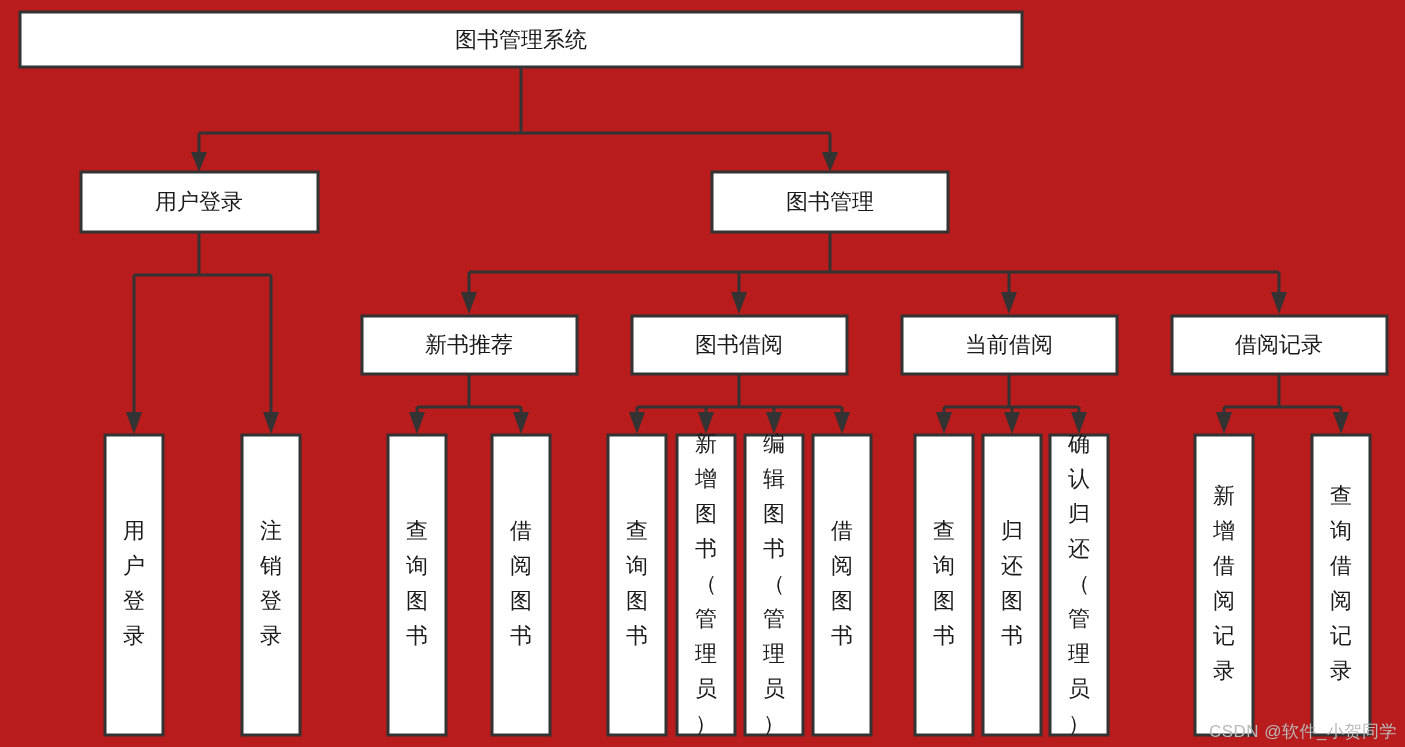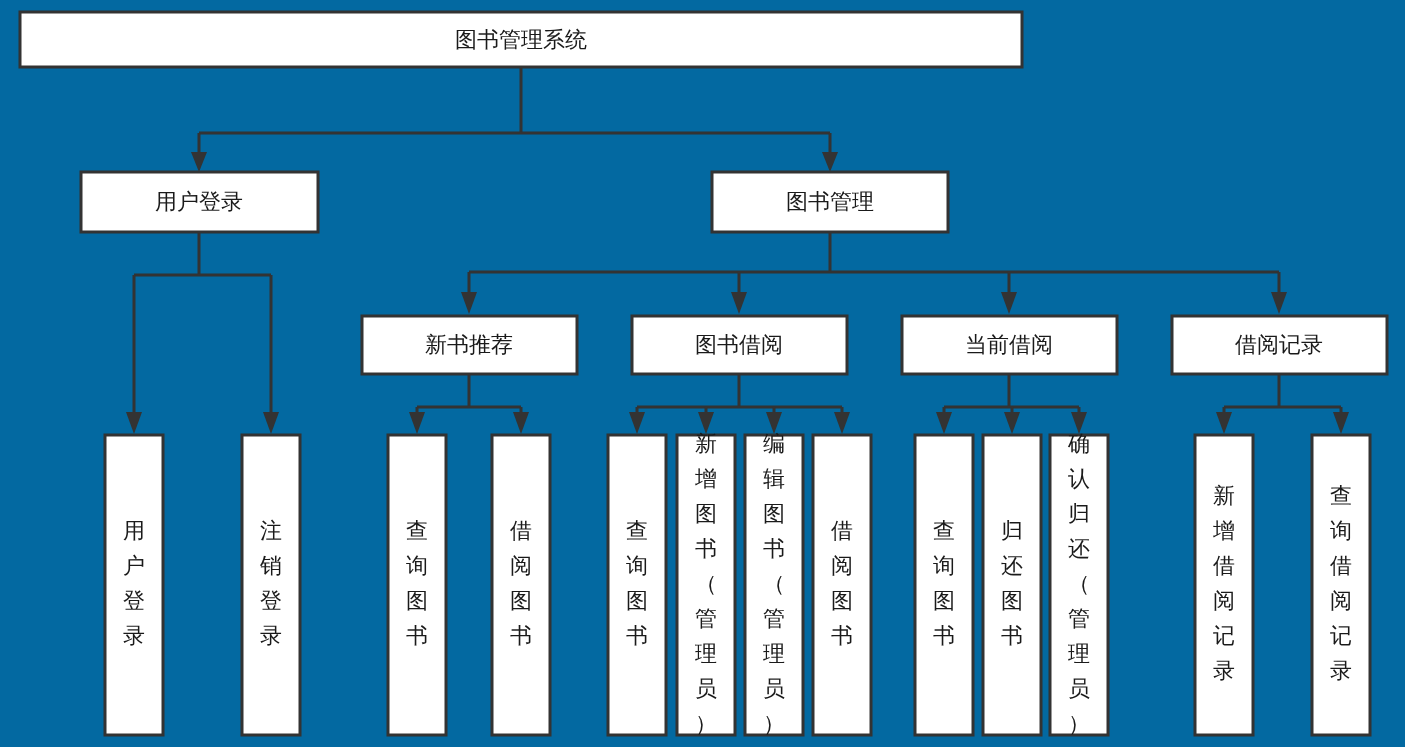"图书管理系统" #diagram-root { background: #0369a1 -> #b91c1c }
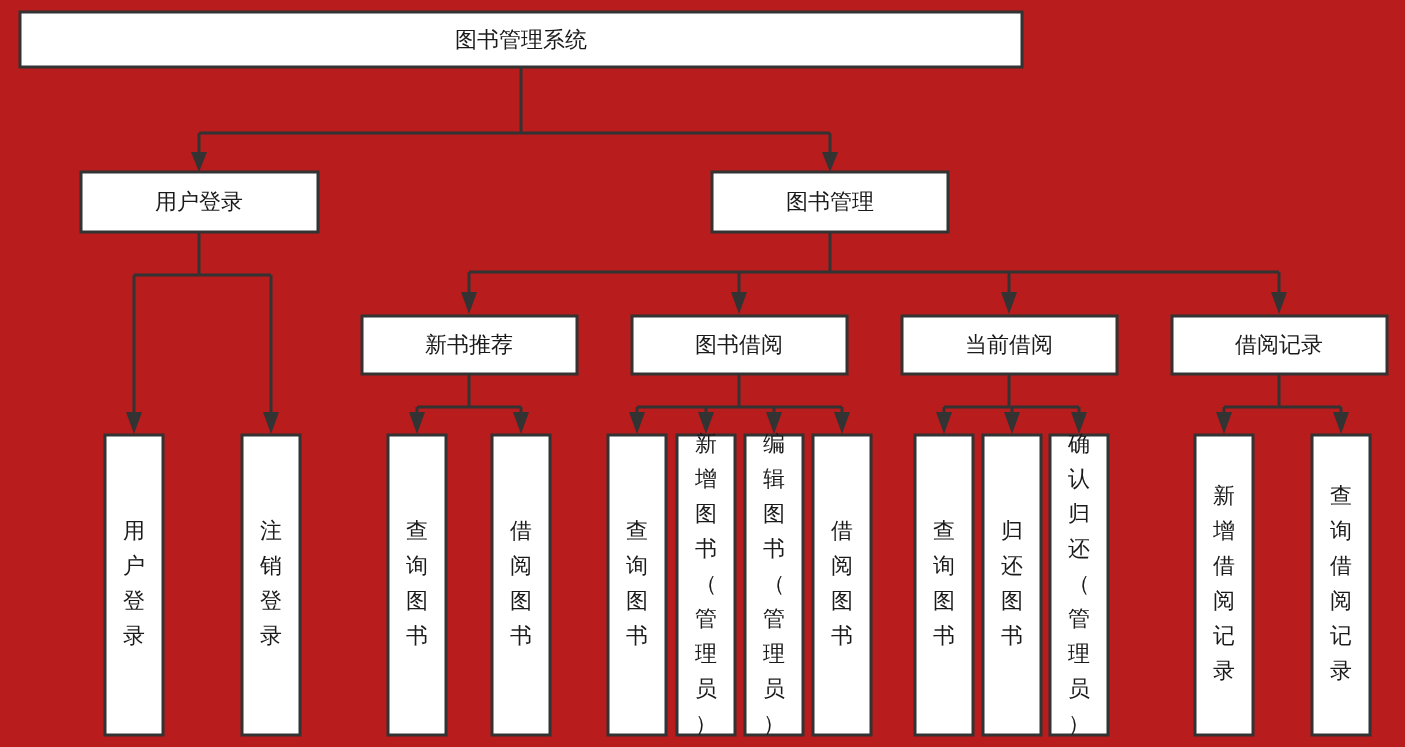"CSDN @软件_小贺同学" div.watermark { html: none -> <div>CSDN @软件_小贺同学</div> }
